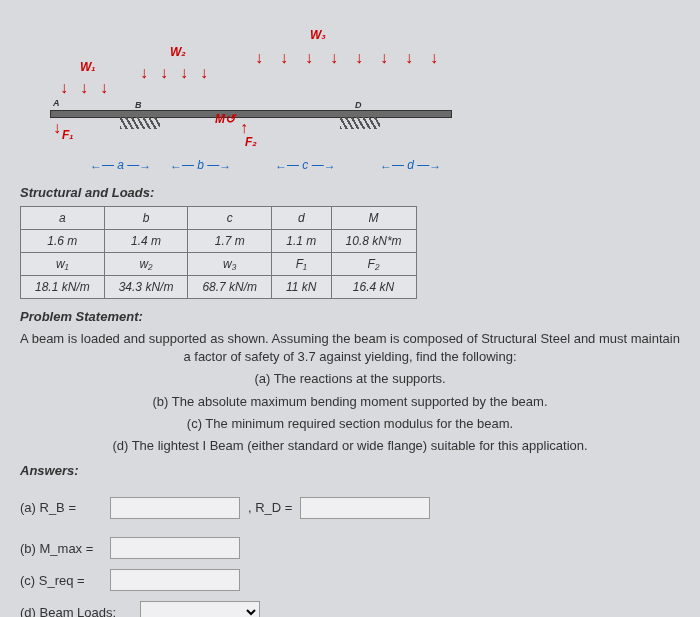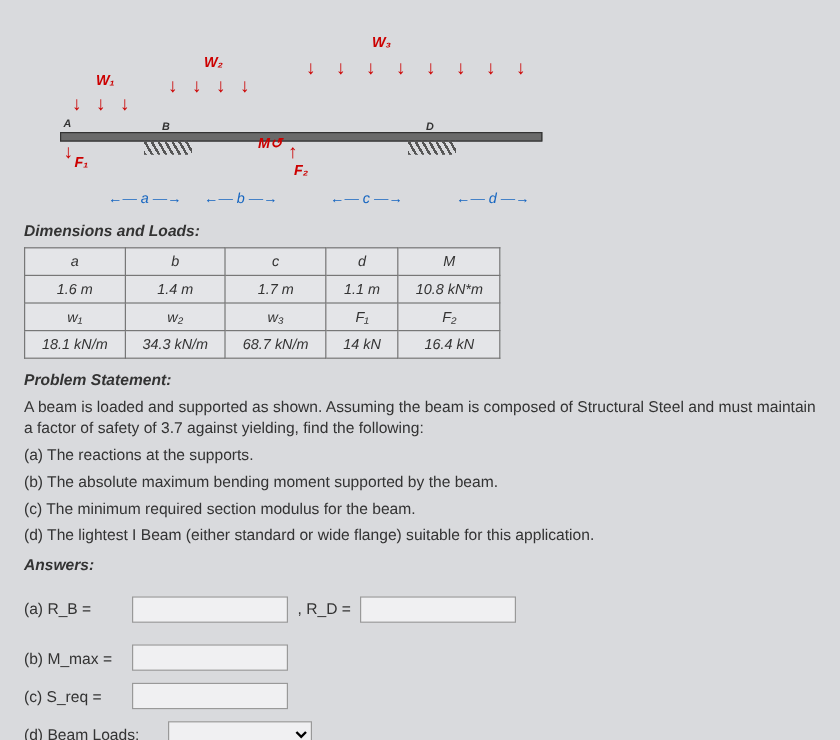"Dimensions and Loads:" div.section-heading { text: Dimensions -> Structural }
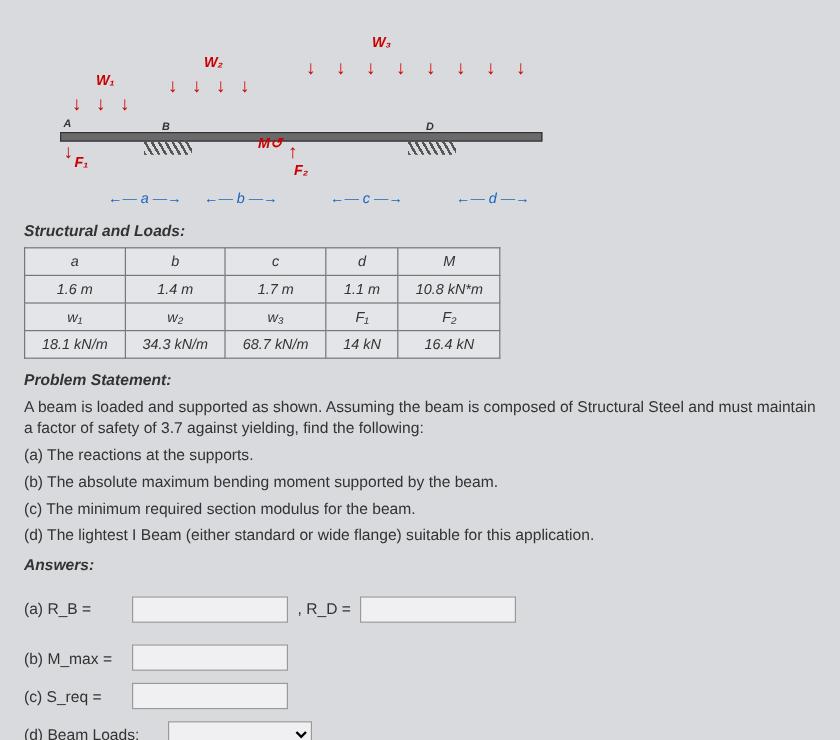"14 kN" td { text: 14 -> 11 }
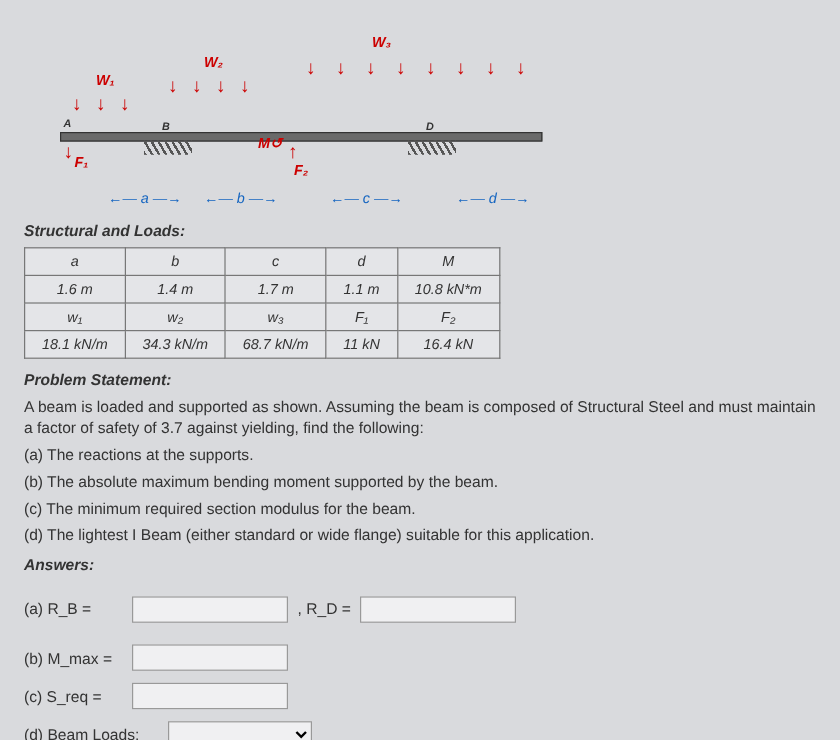"A beam is loaded and" .problem-text { text-align: none -> center }
